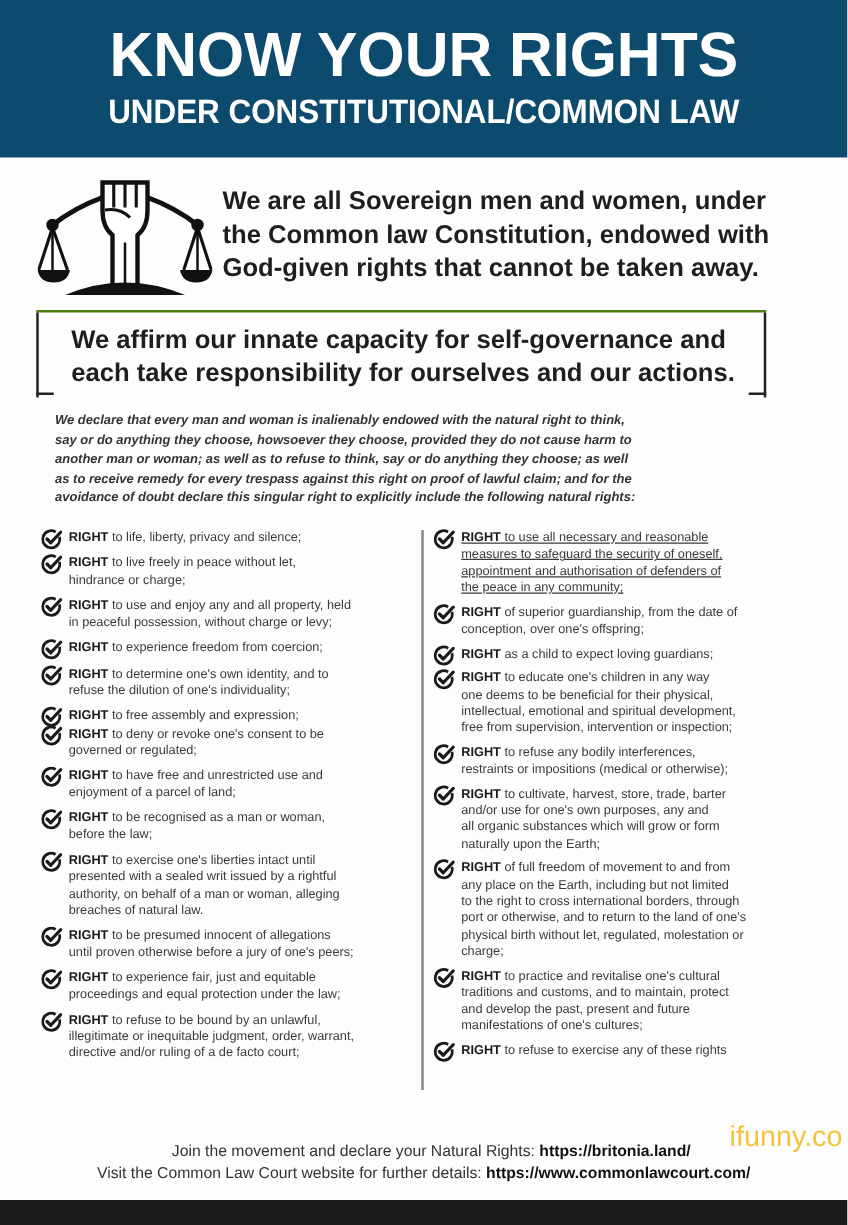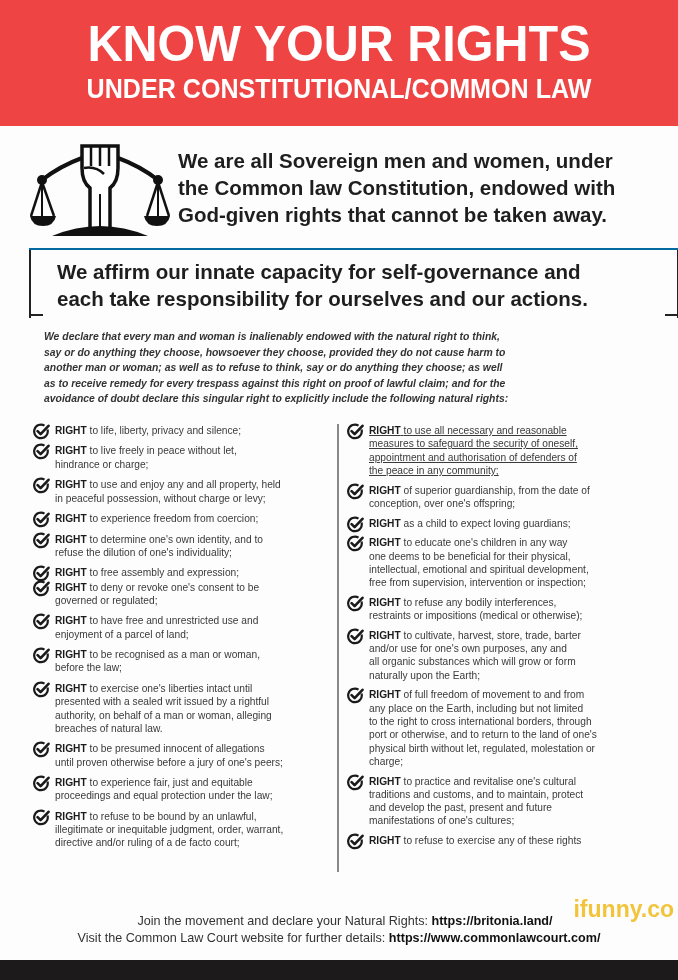"KNOW YOUR RIGHTS" .header { background: #ef4444 -> #0c4a6e }
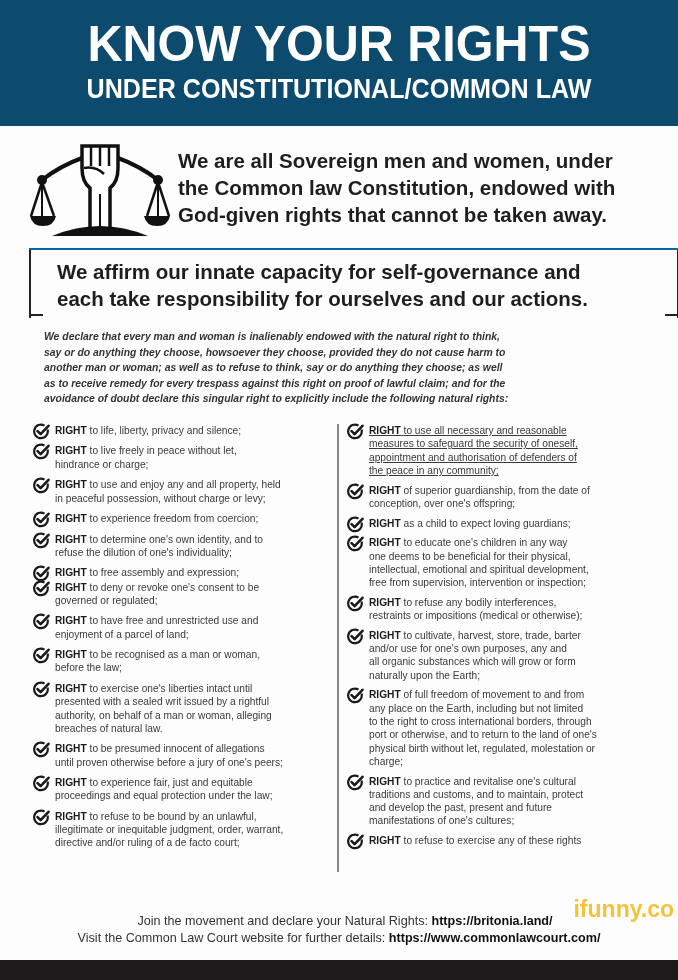"We affirm our innate capacity" .affirm-box { border-top: 2px solid #0369a1 -> 2px solid #4d7c0f; width: 650px -> 584px }
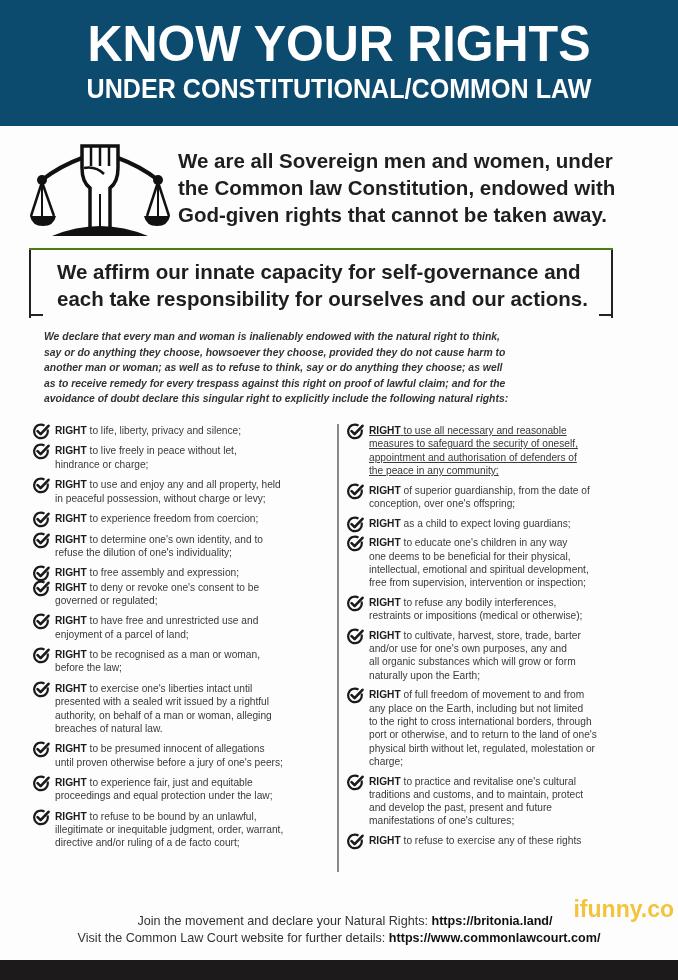"ifunny.co" .wm { font-weight: bold -> normal }
